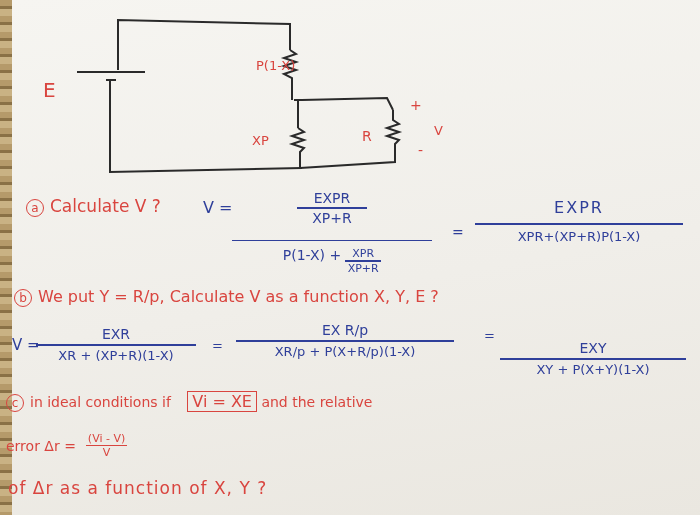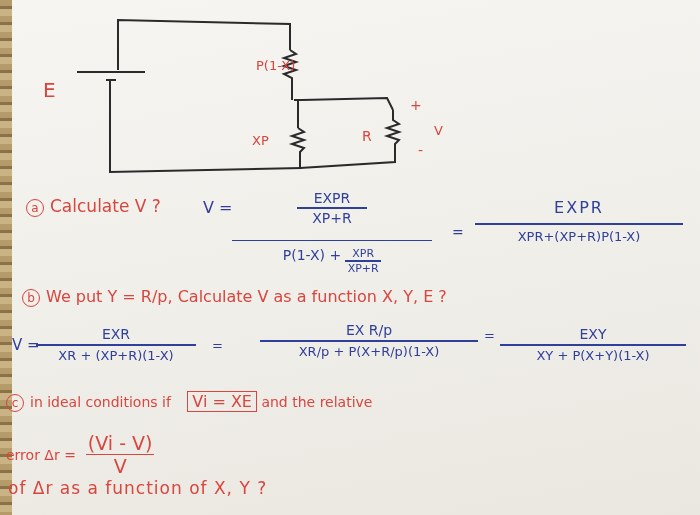"b We put Y =" div.t { left: 22px -> 14px }
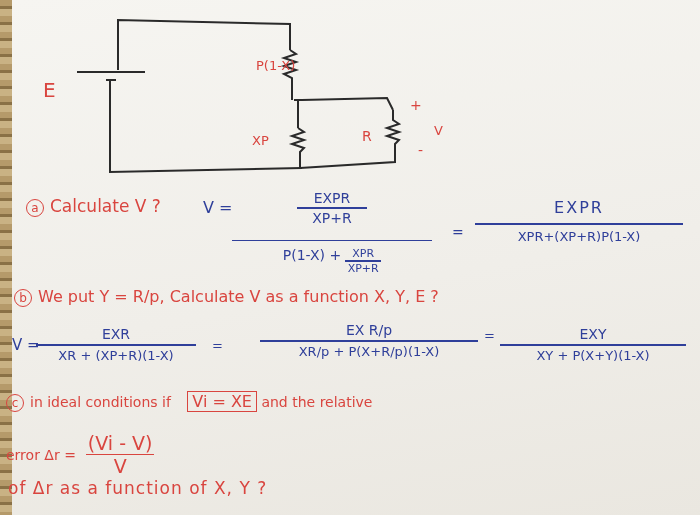"EX R/p" div.frac { left: 260px -> 236px }
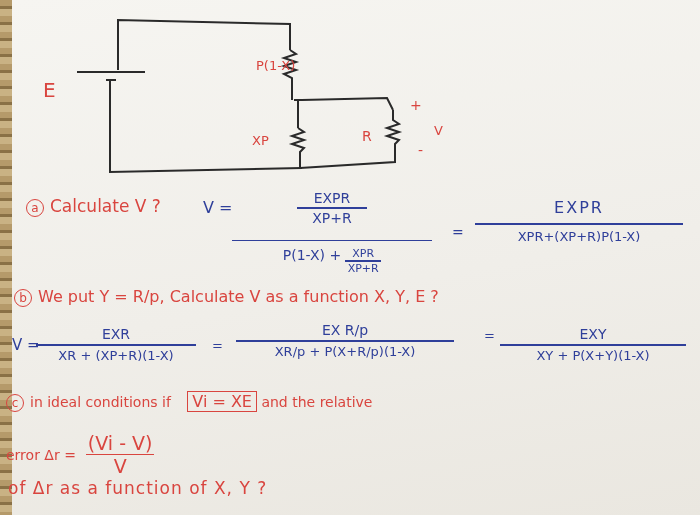"EXY" div.frac { top: 326px -> 340px }
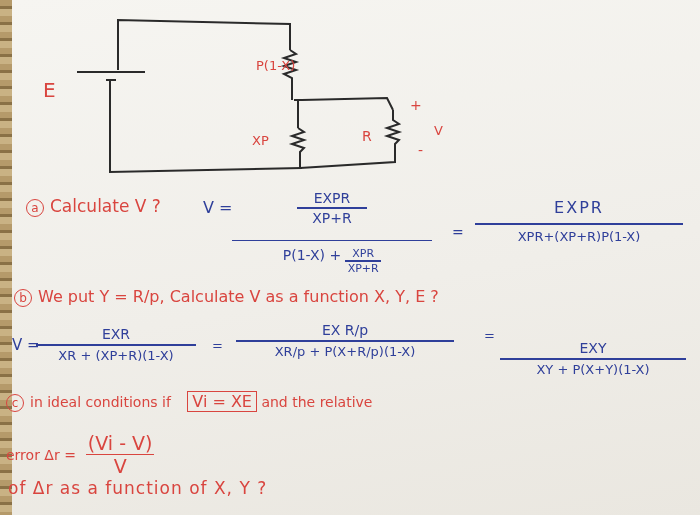"(Vi - V)" span { font-size: 19px -> 11px }
